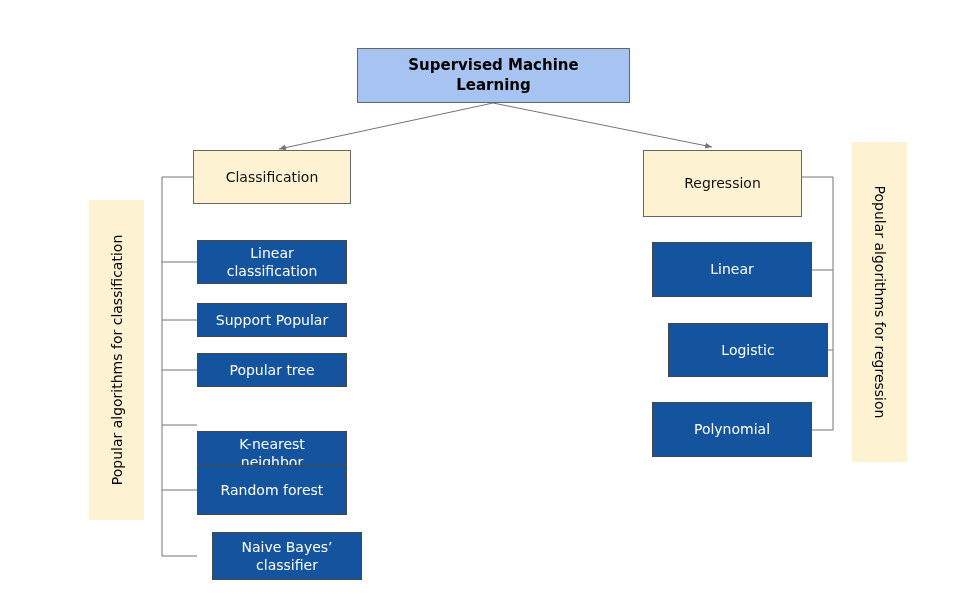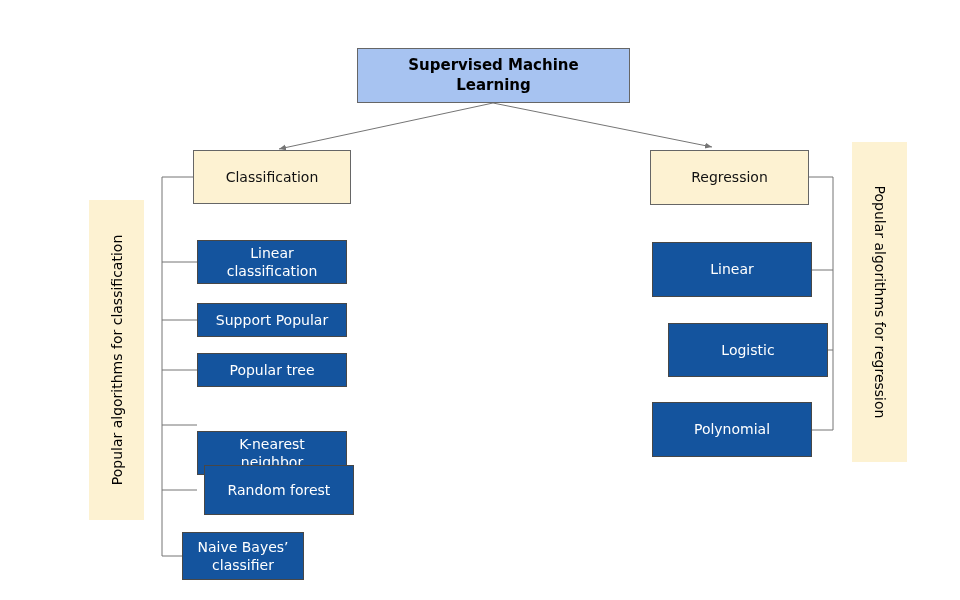"Regression" div.node { height: 55px -> 67px; margin-left: 7px -> none }
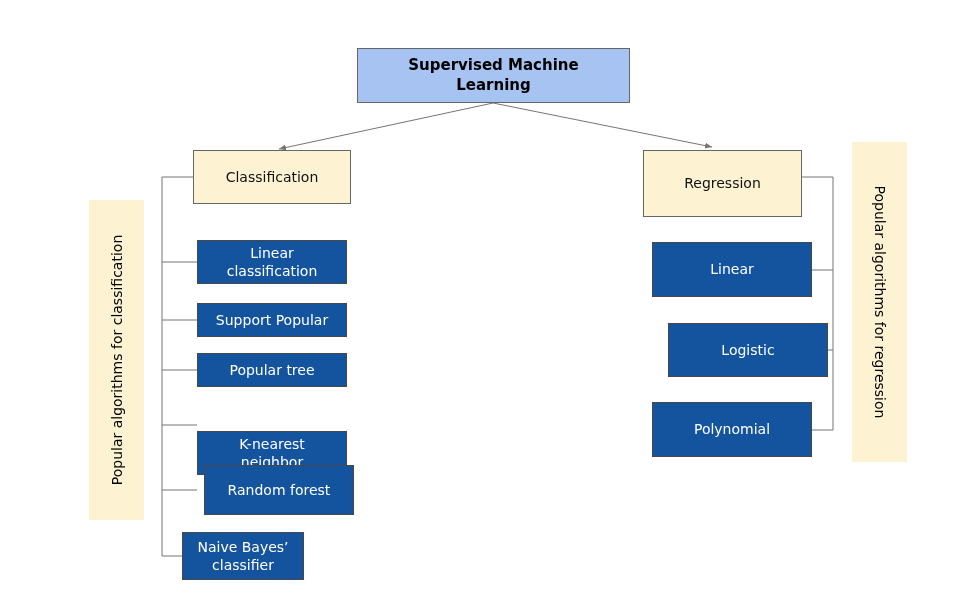"Random forest" div.node { left: 204px -> 197px }
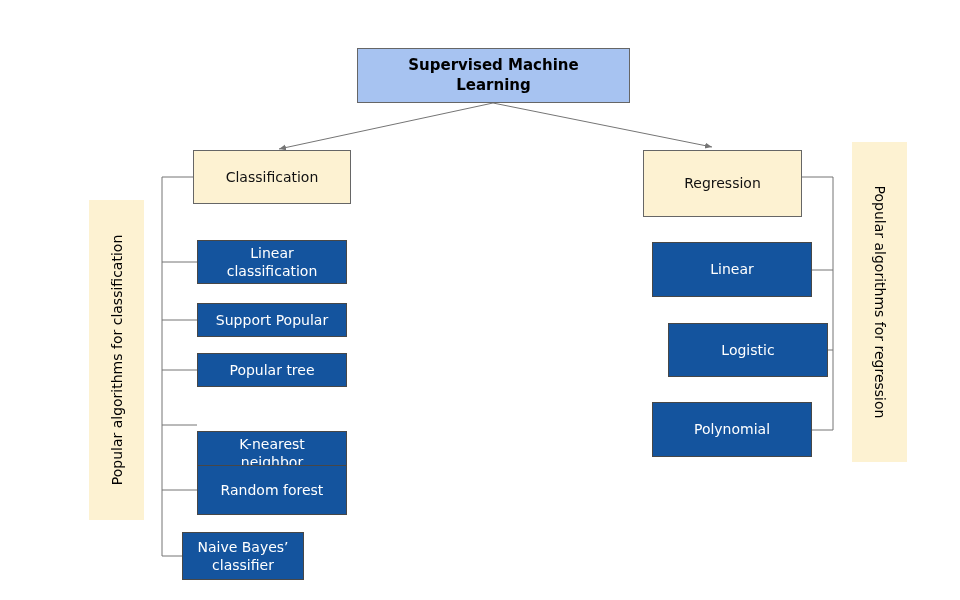"Naive Bayes’" div.node { left: 182px -> 212px; width: 122px -> 150px }
